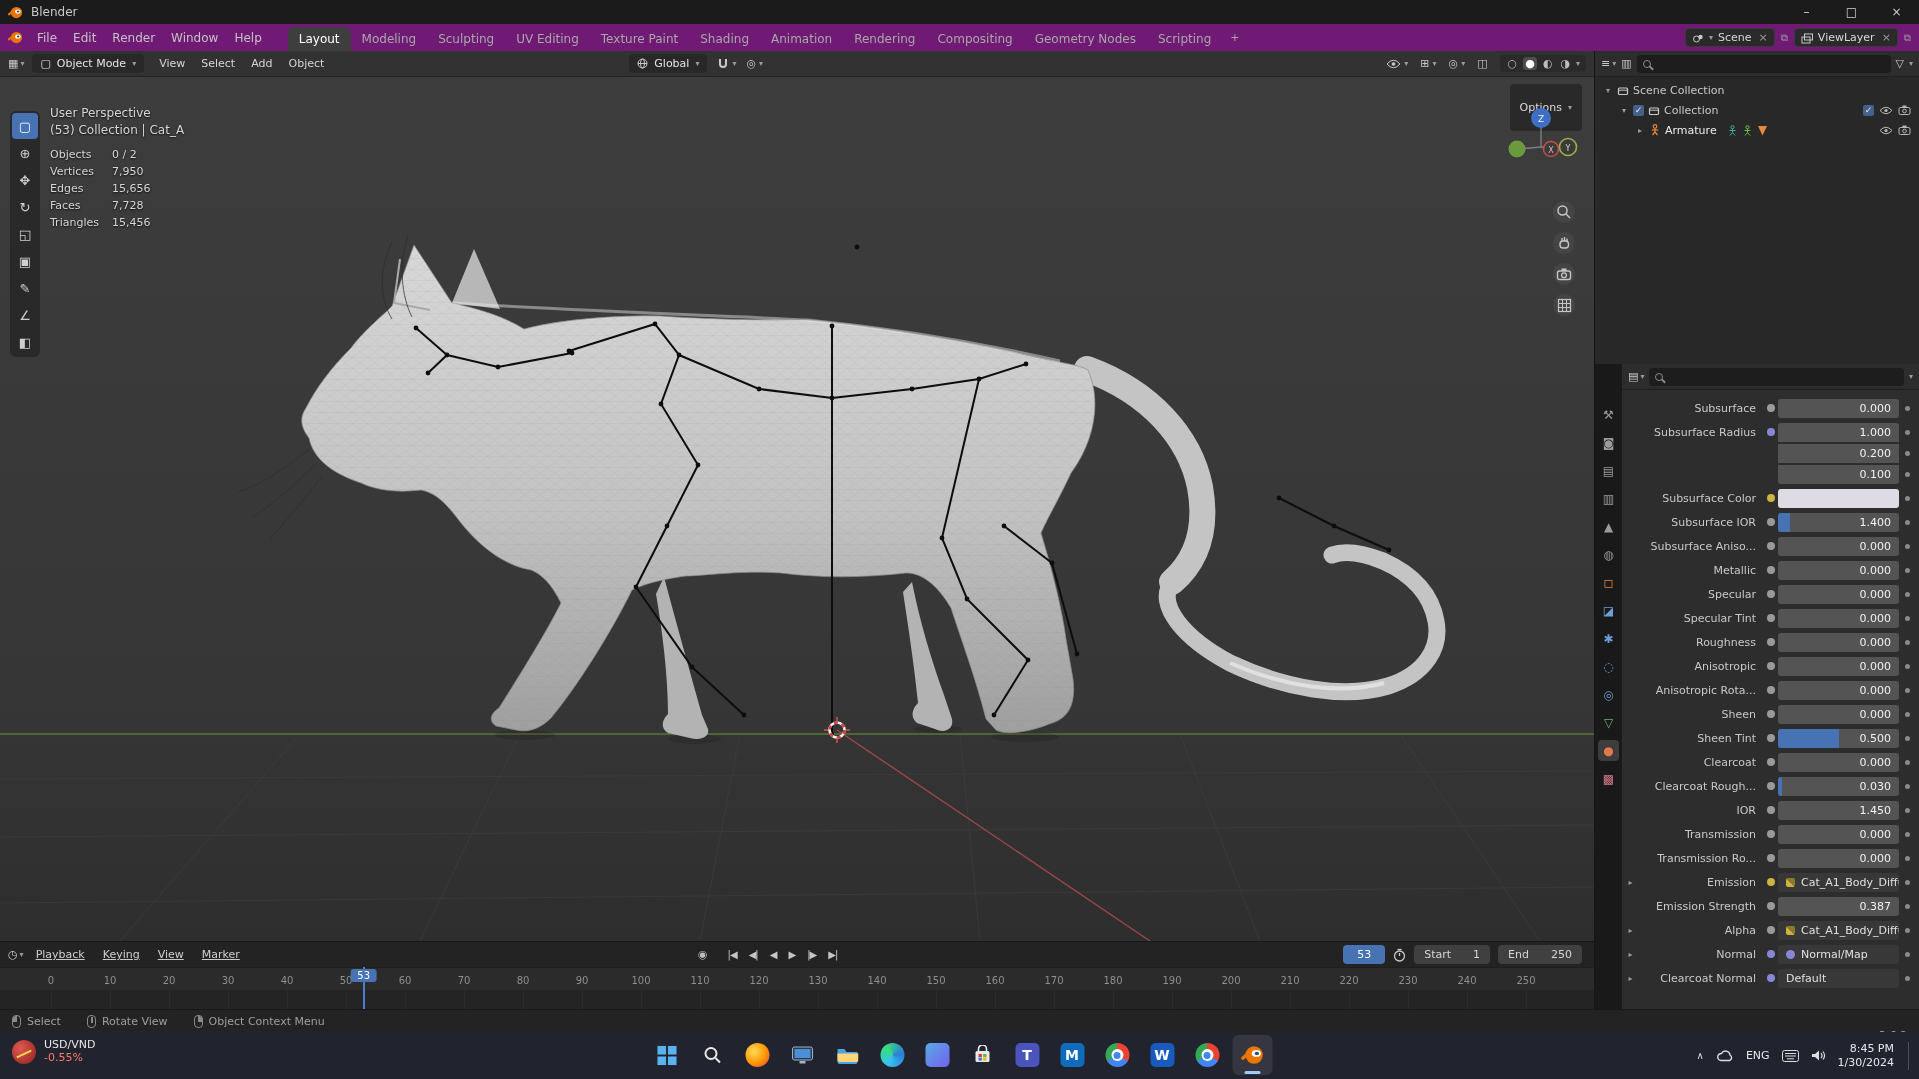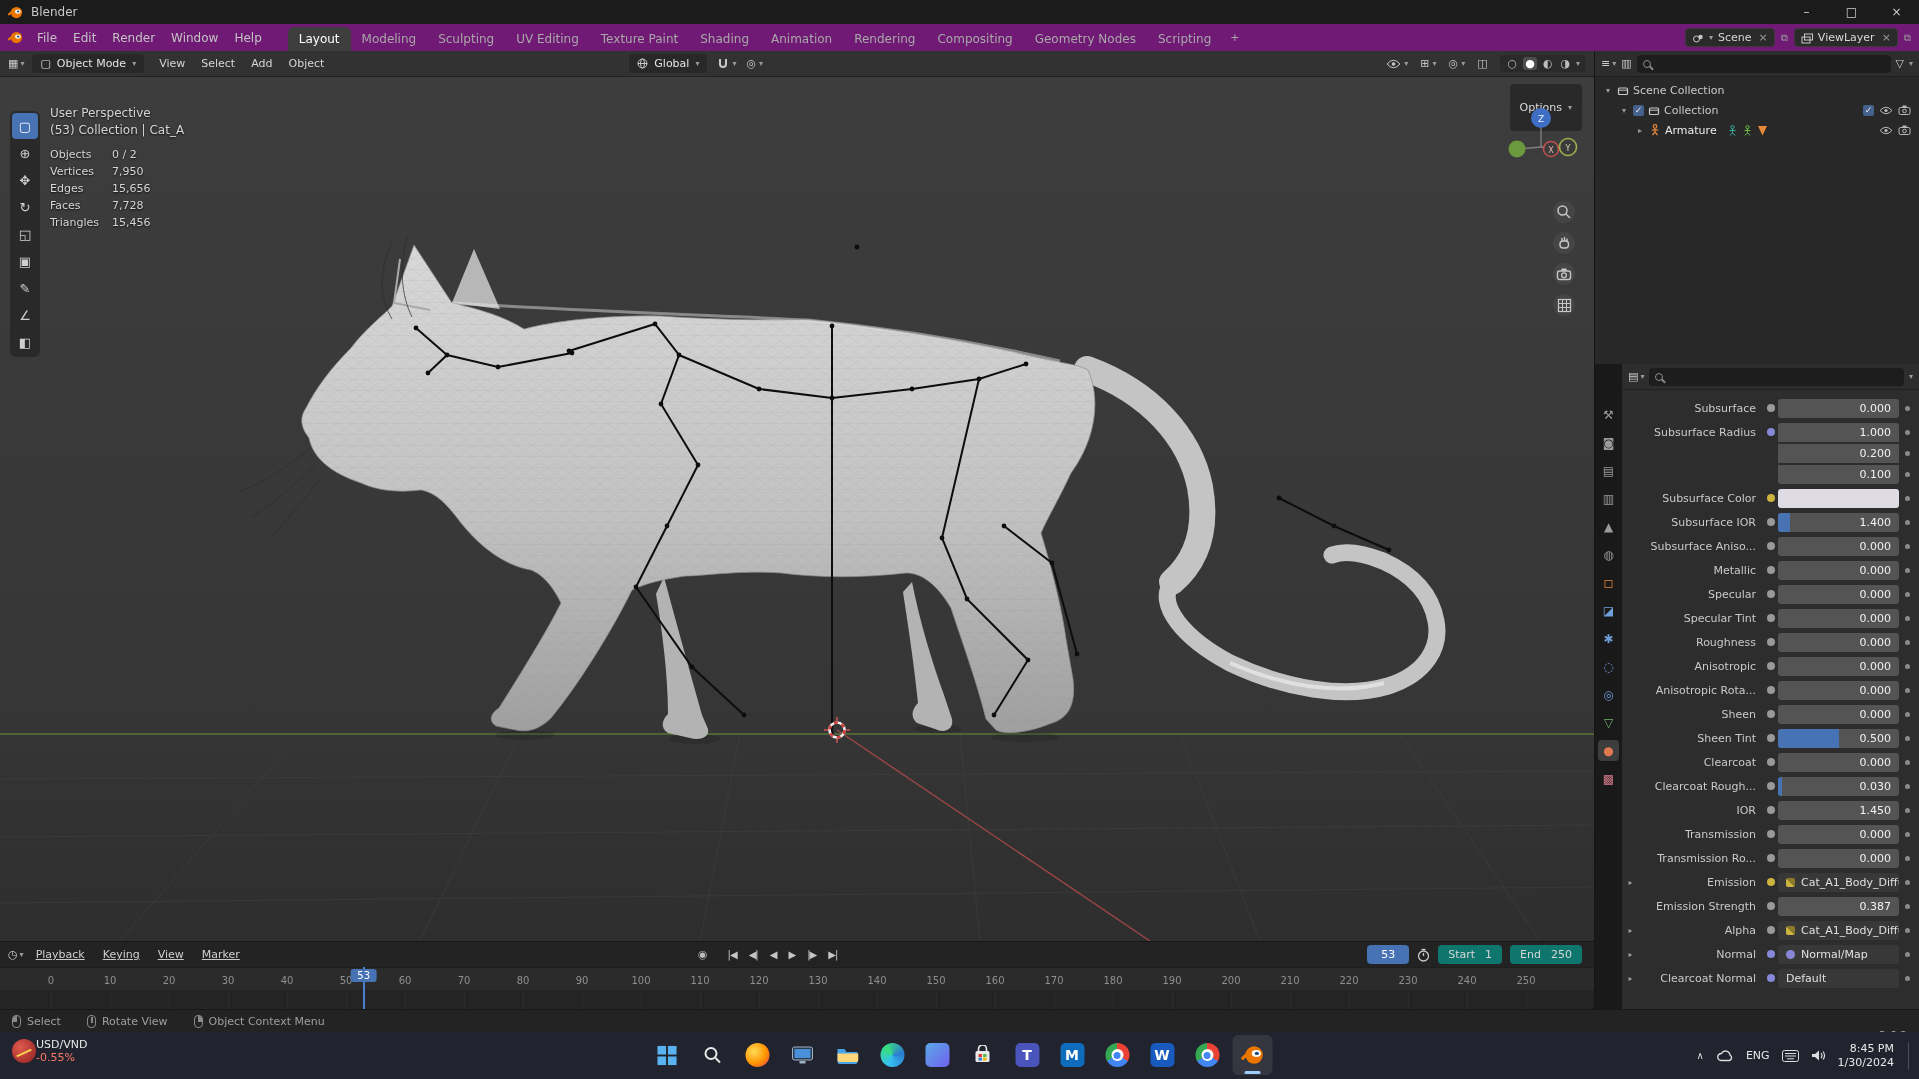"Start" .rangefield { background: #0f766e -> #404040; gap: 10px -> 22px }
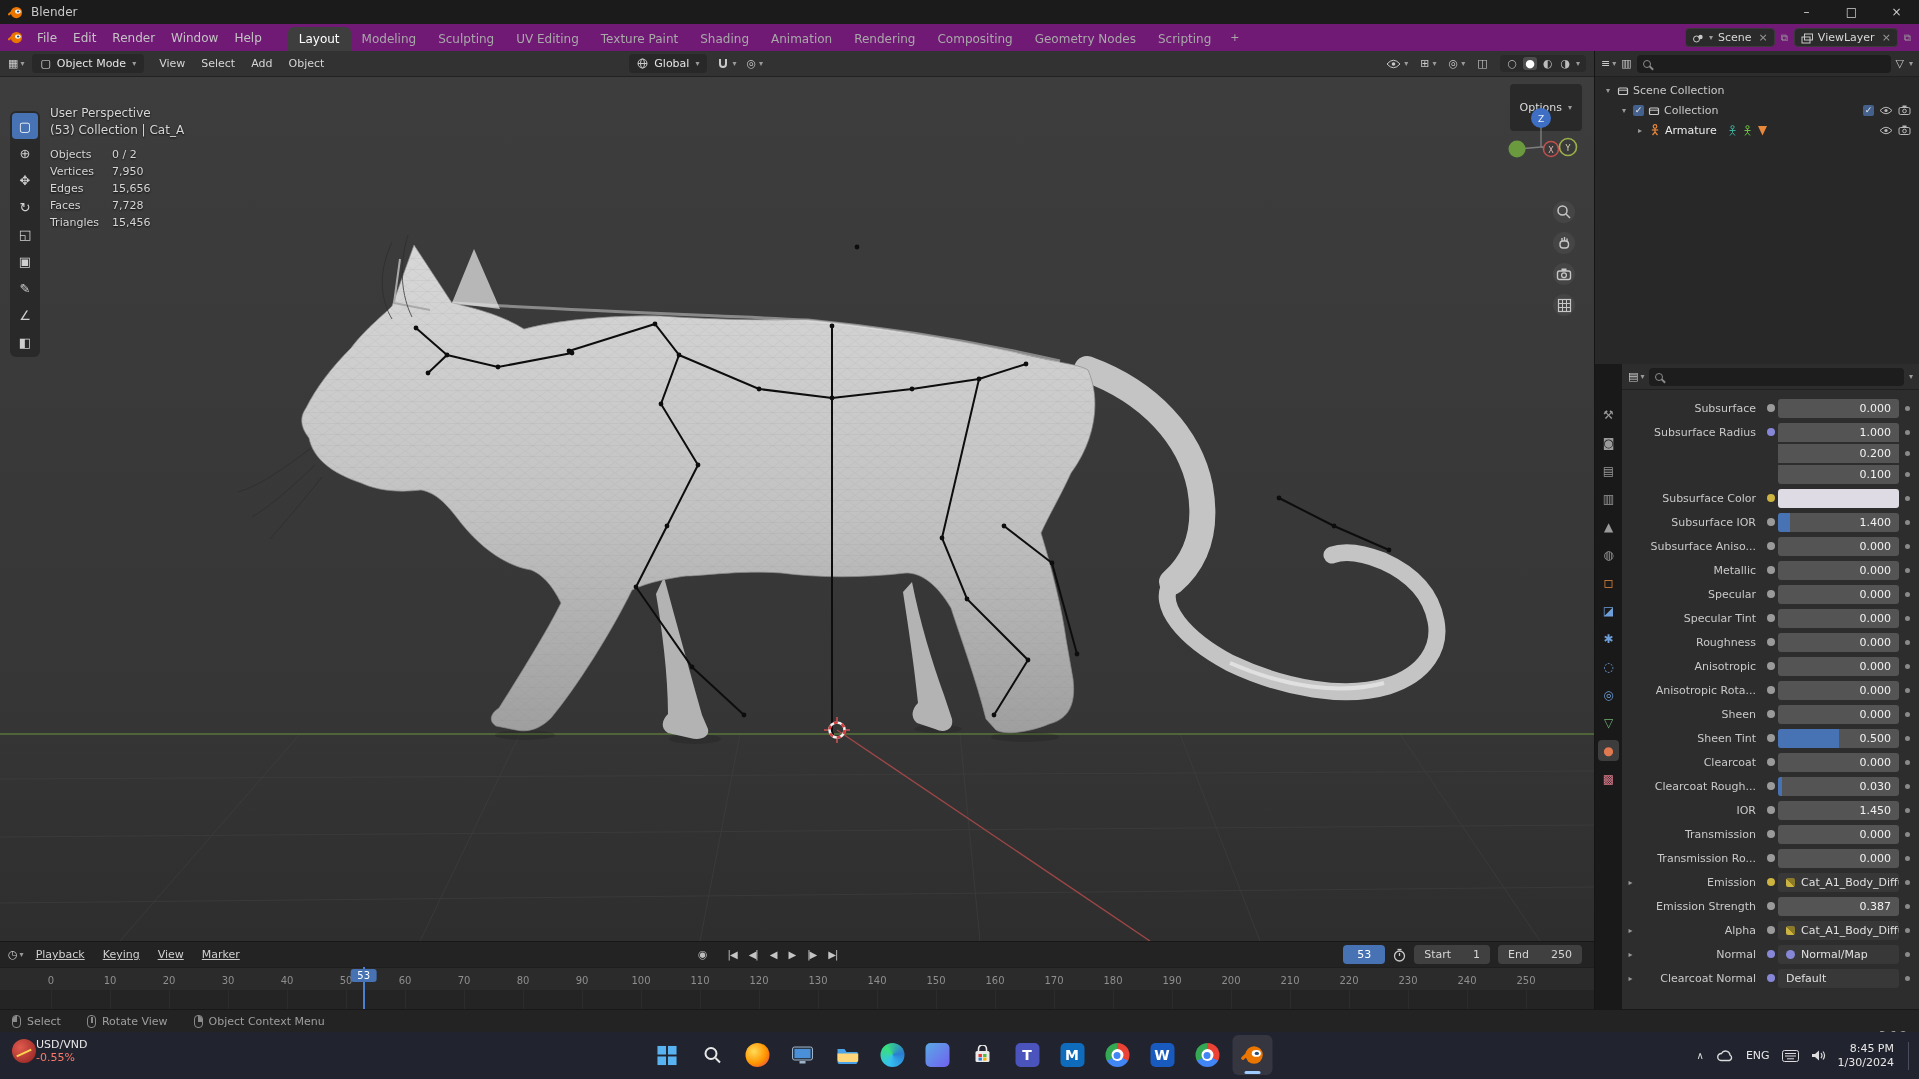"USD/VND" .tb-widget { align-items: center -> flex-end; gap: none -> 8px }
